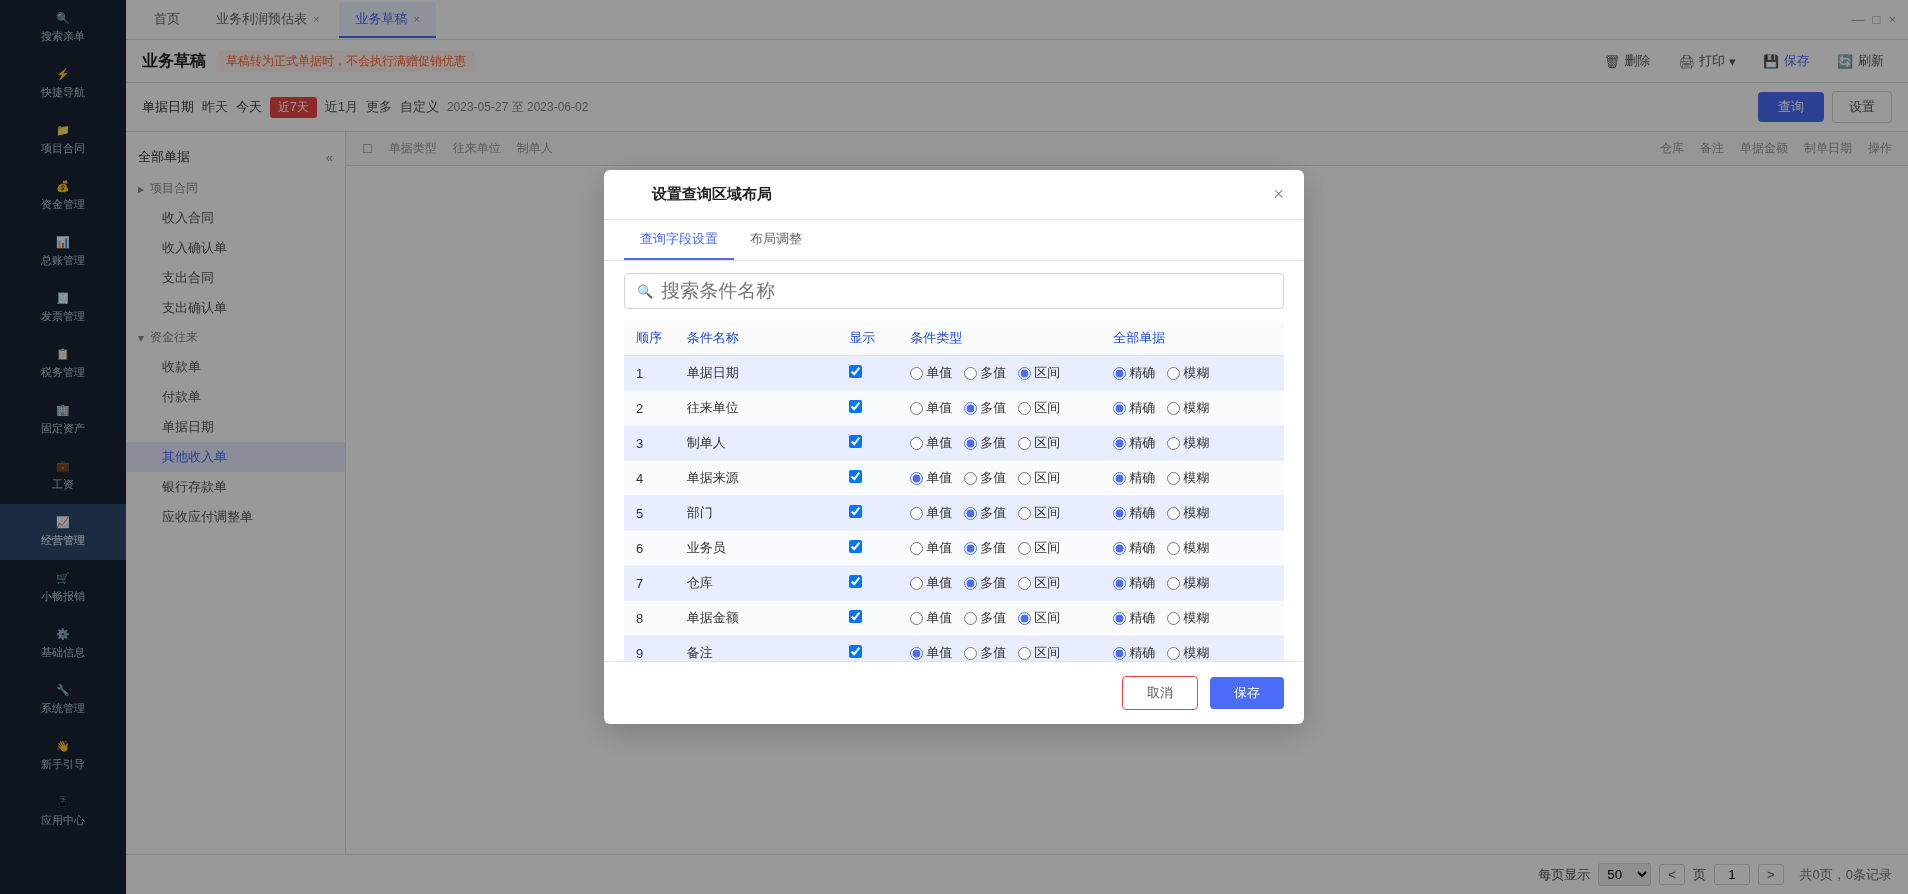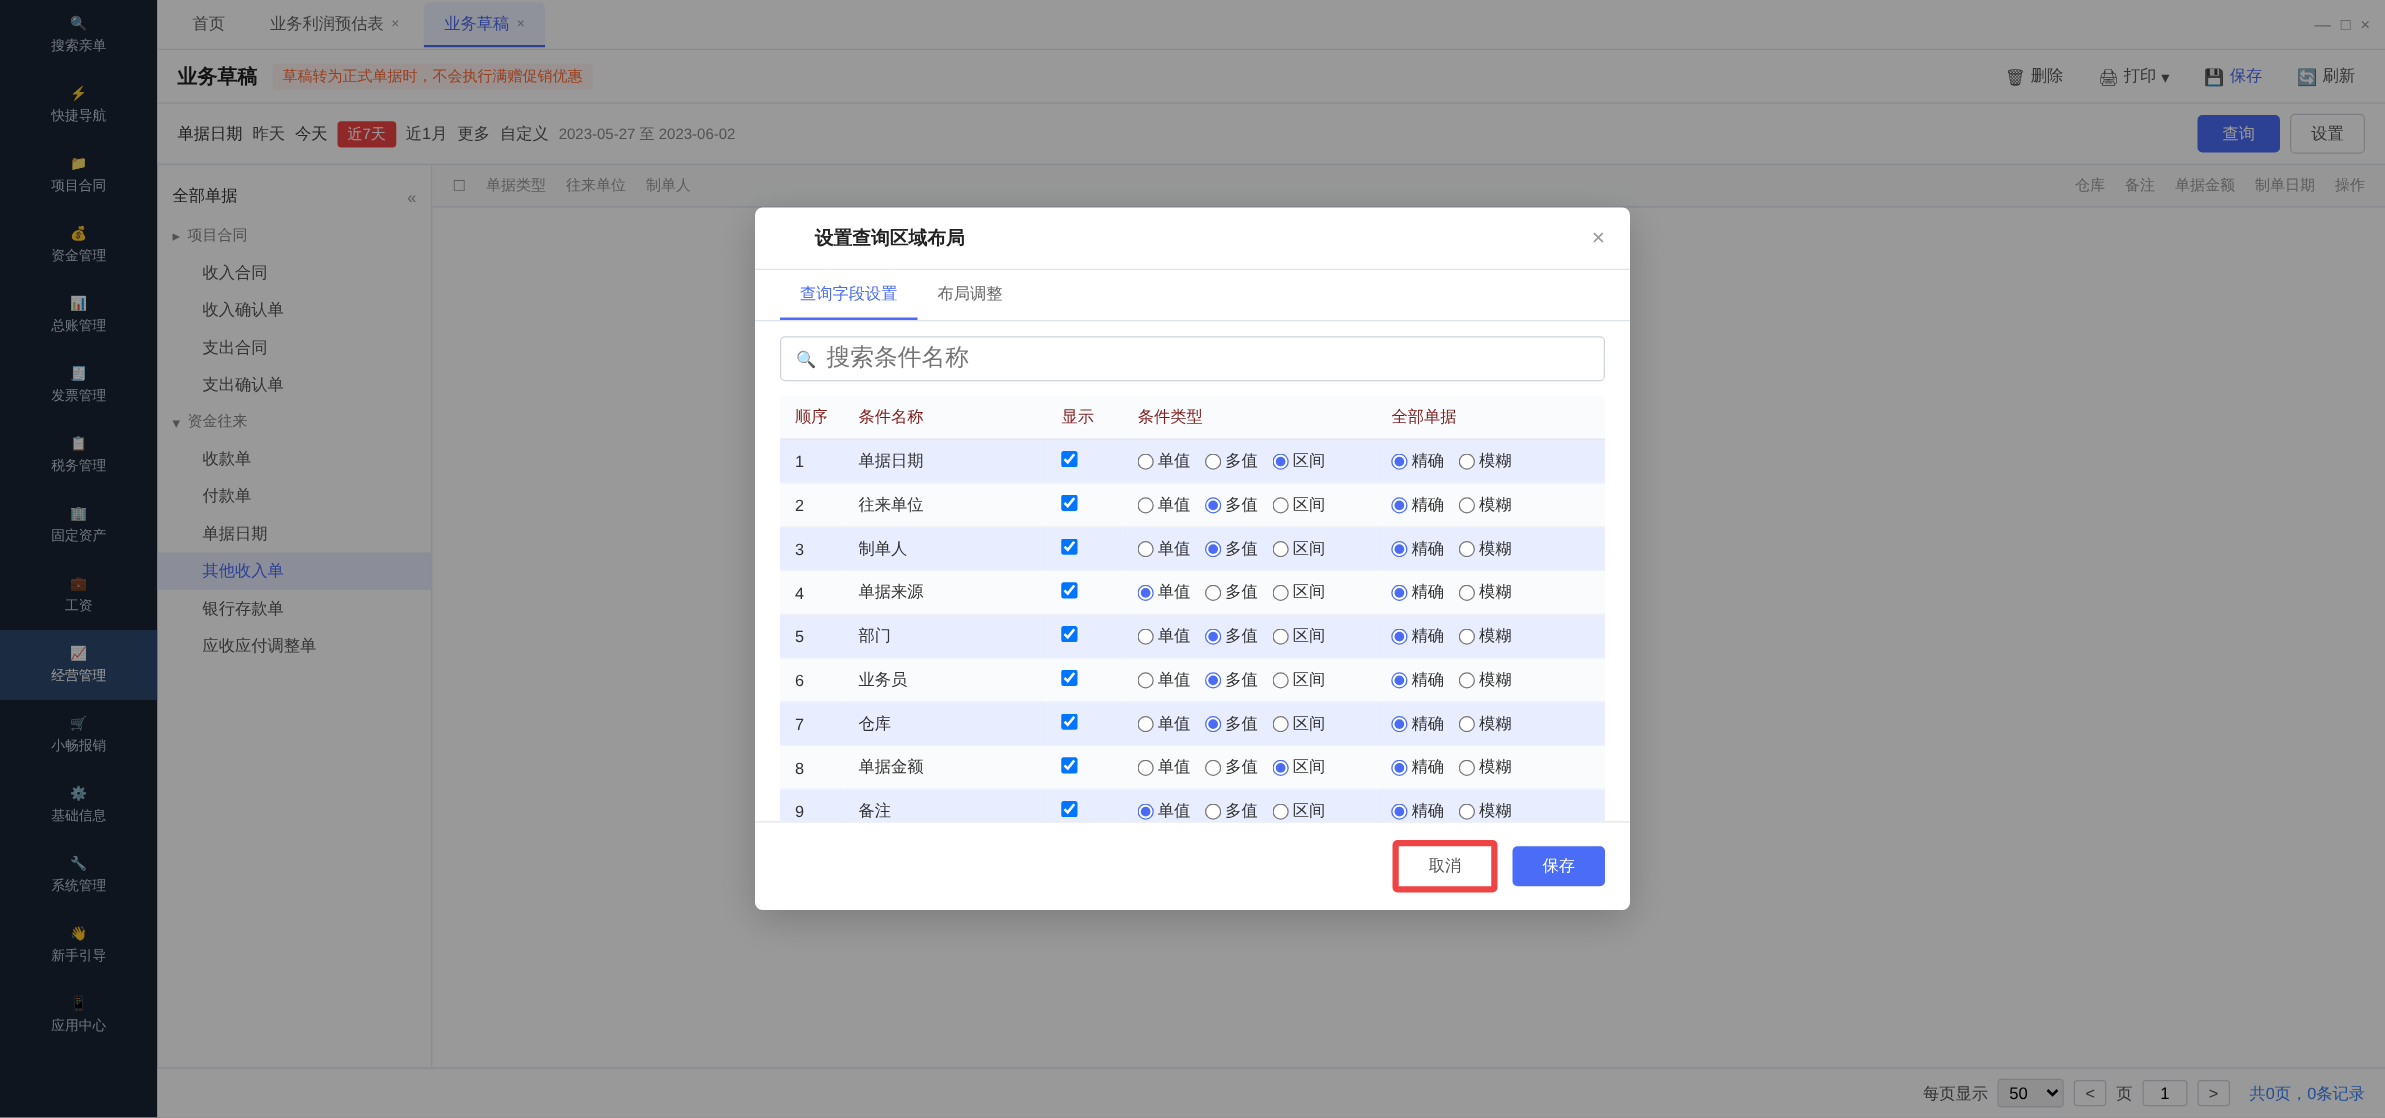"顺序" .config-table th { color: #7f1d1d -> #1d4ed8 }
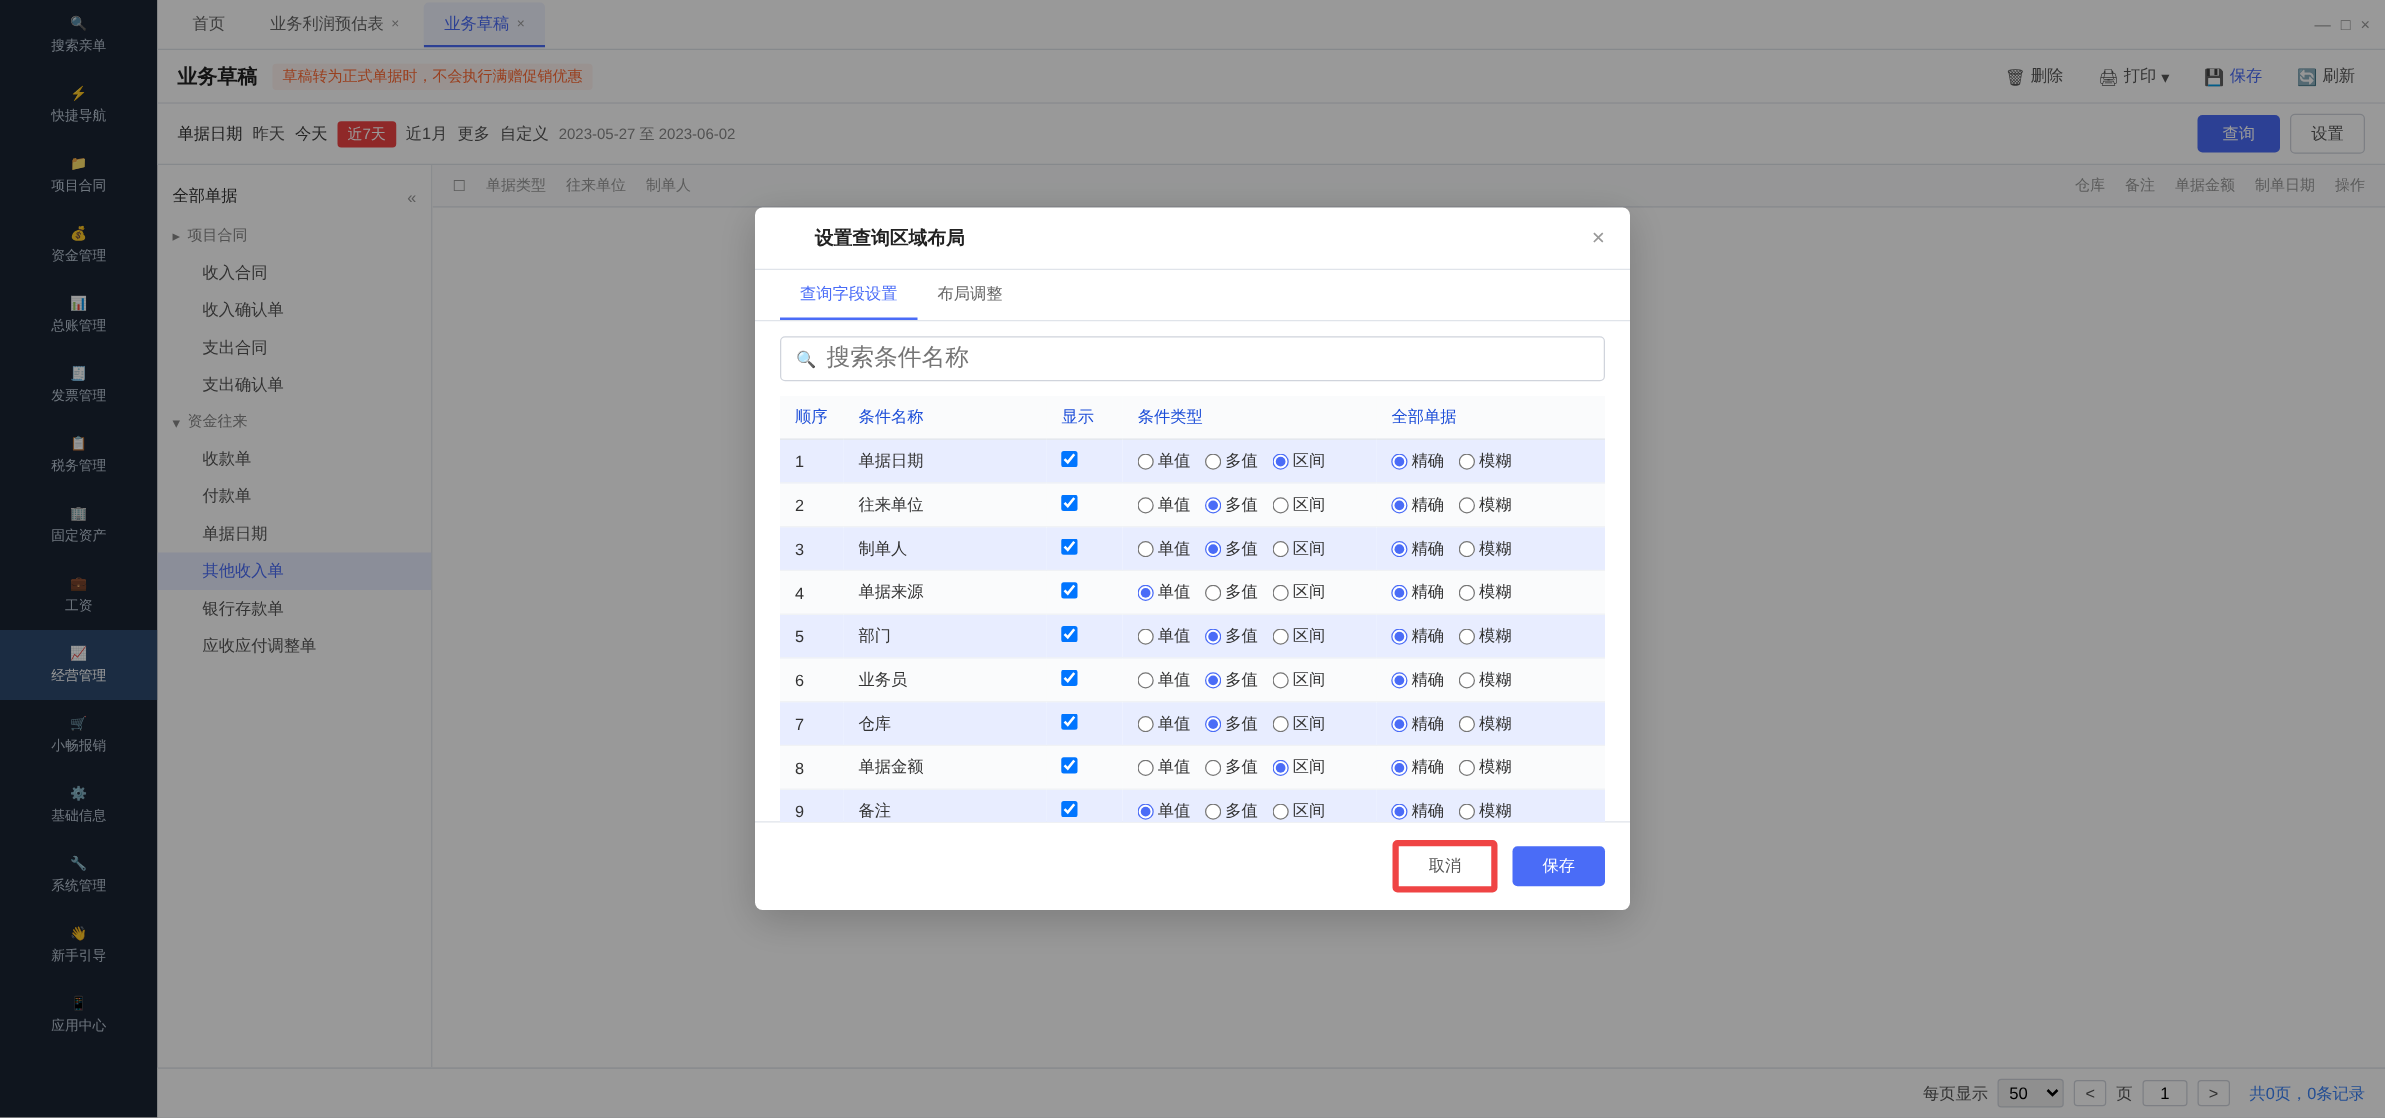"取消" .btn-cancel { border: 5px solid #ef4444 -> 1px solid #ef4444 }
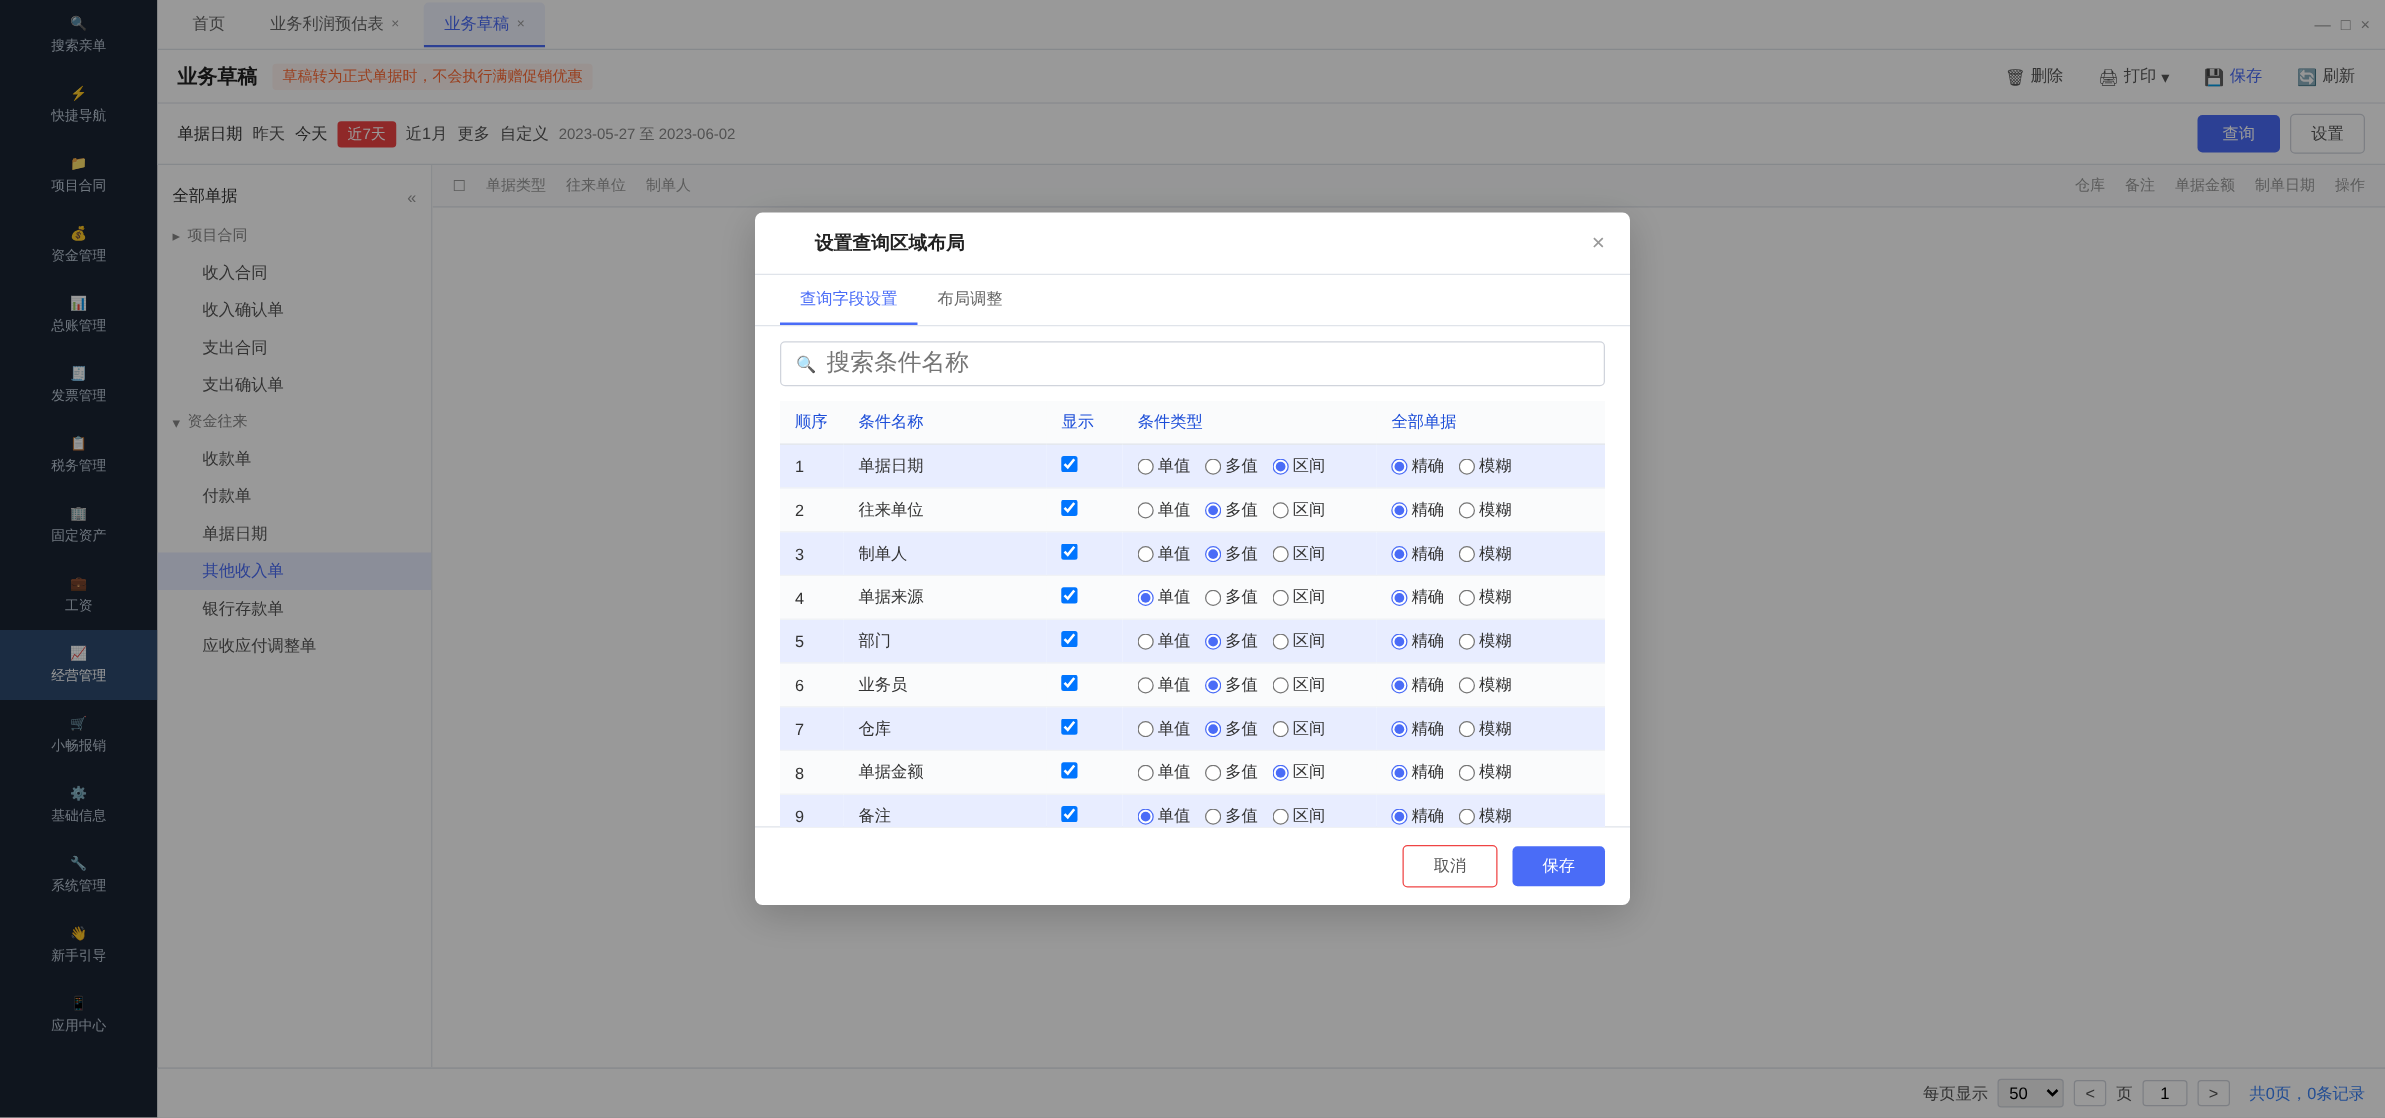"共0页，0条记录" span { color: #3b82f6 -> #737373 }
